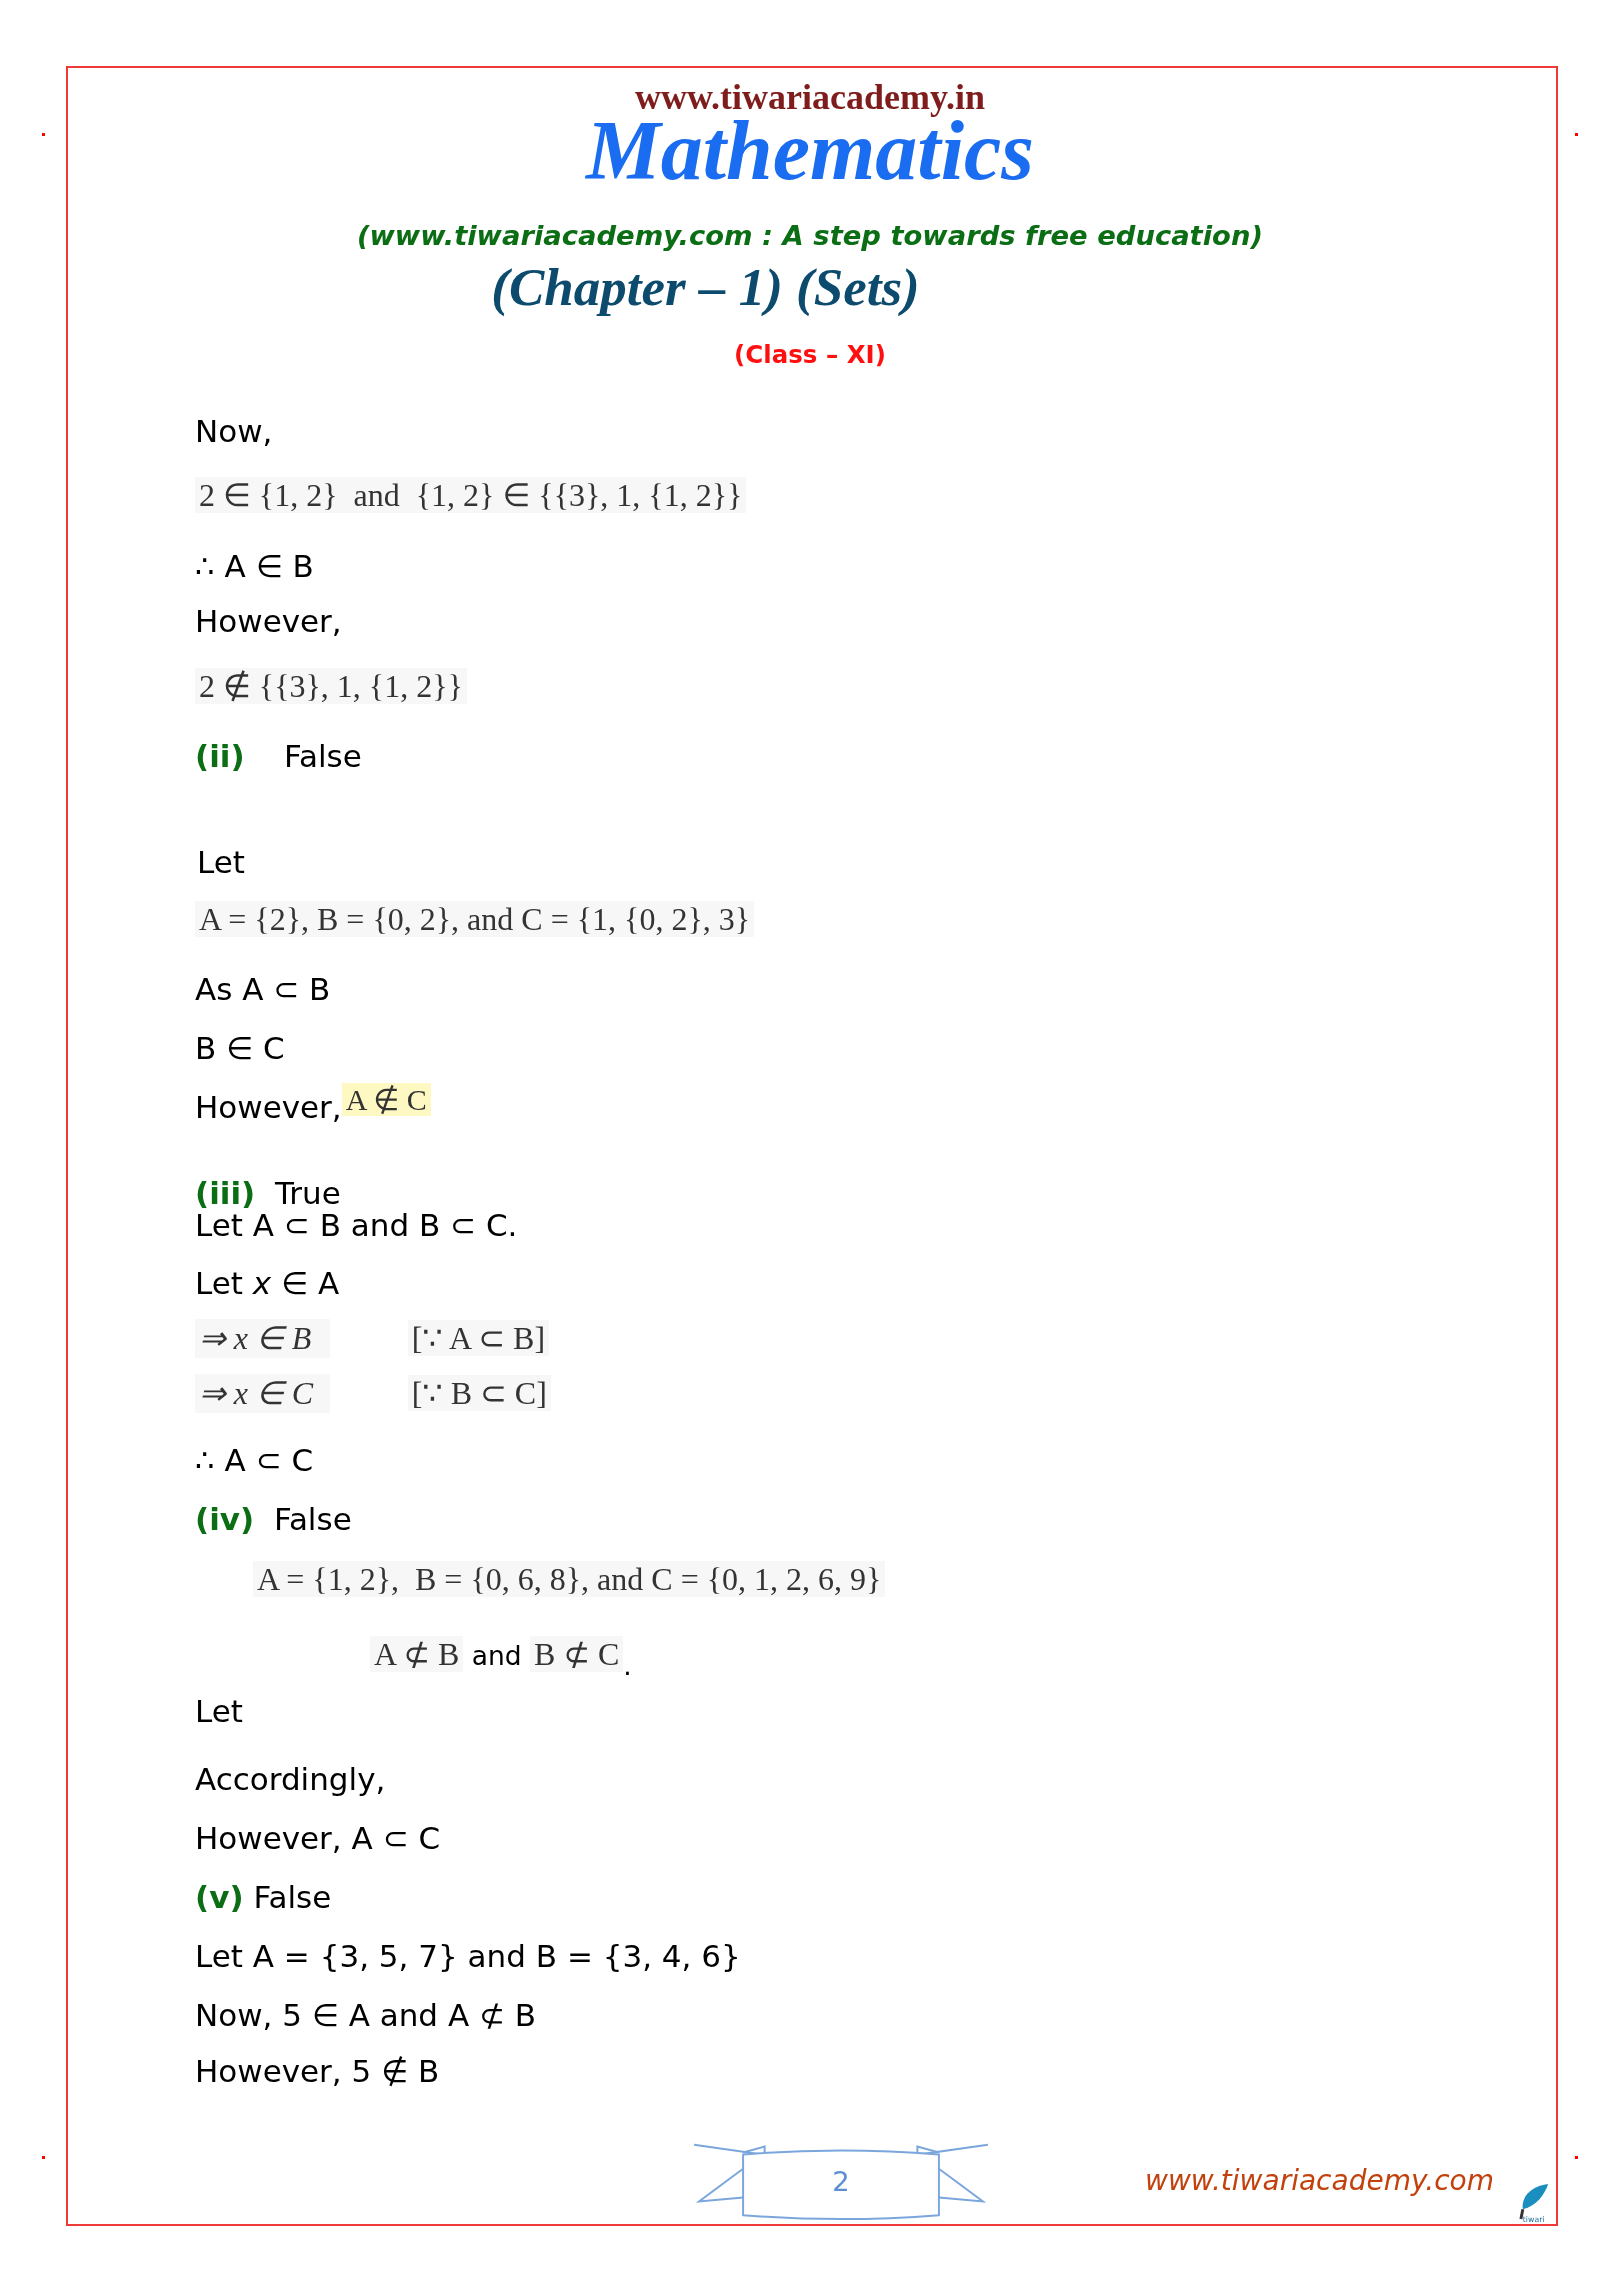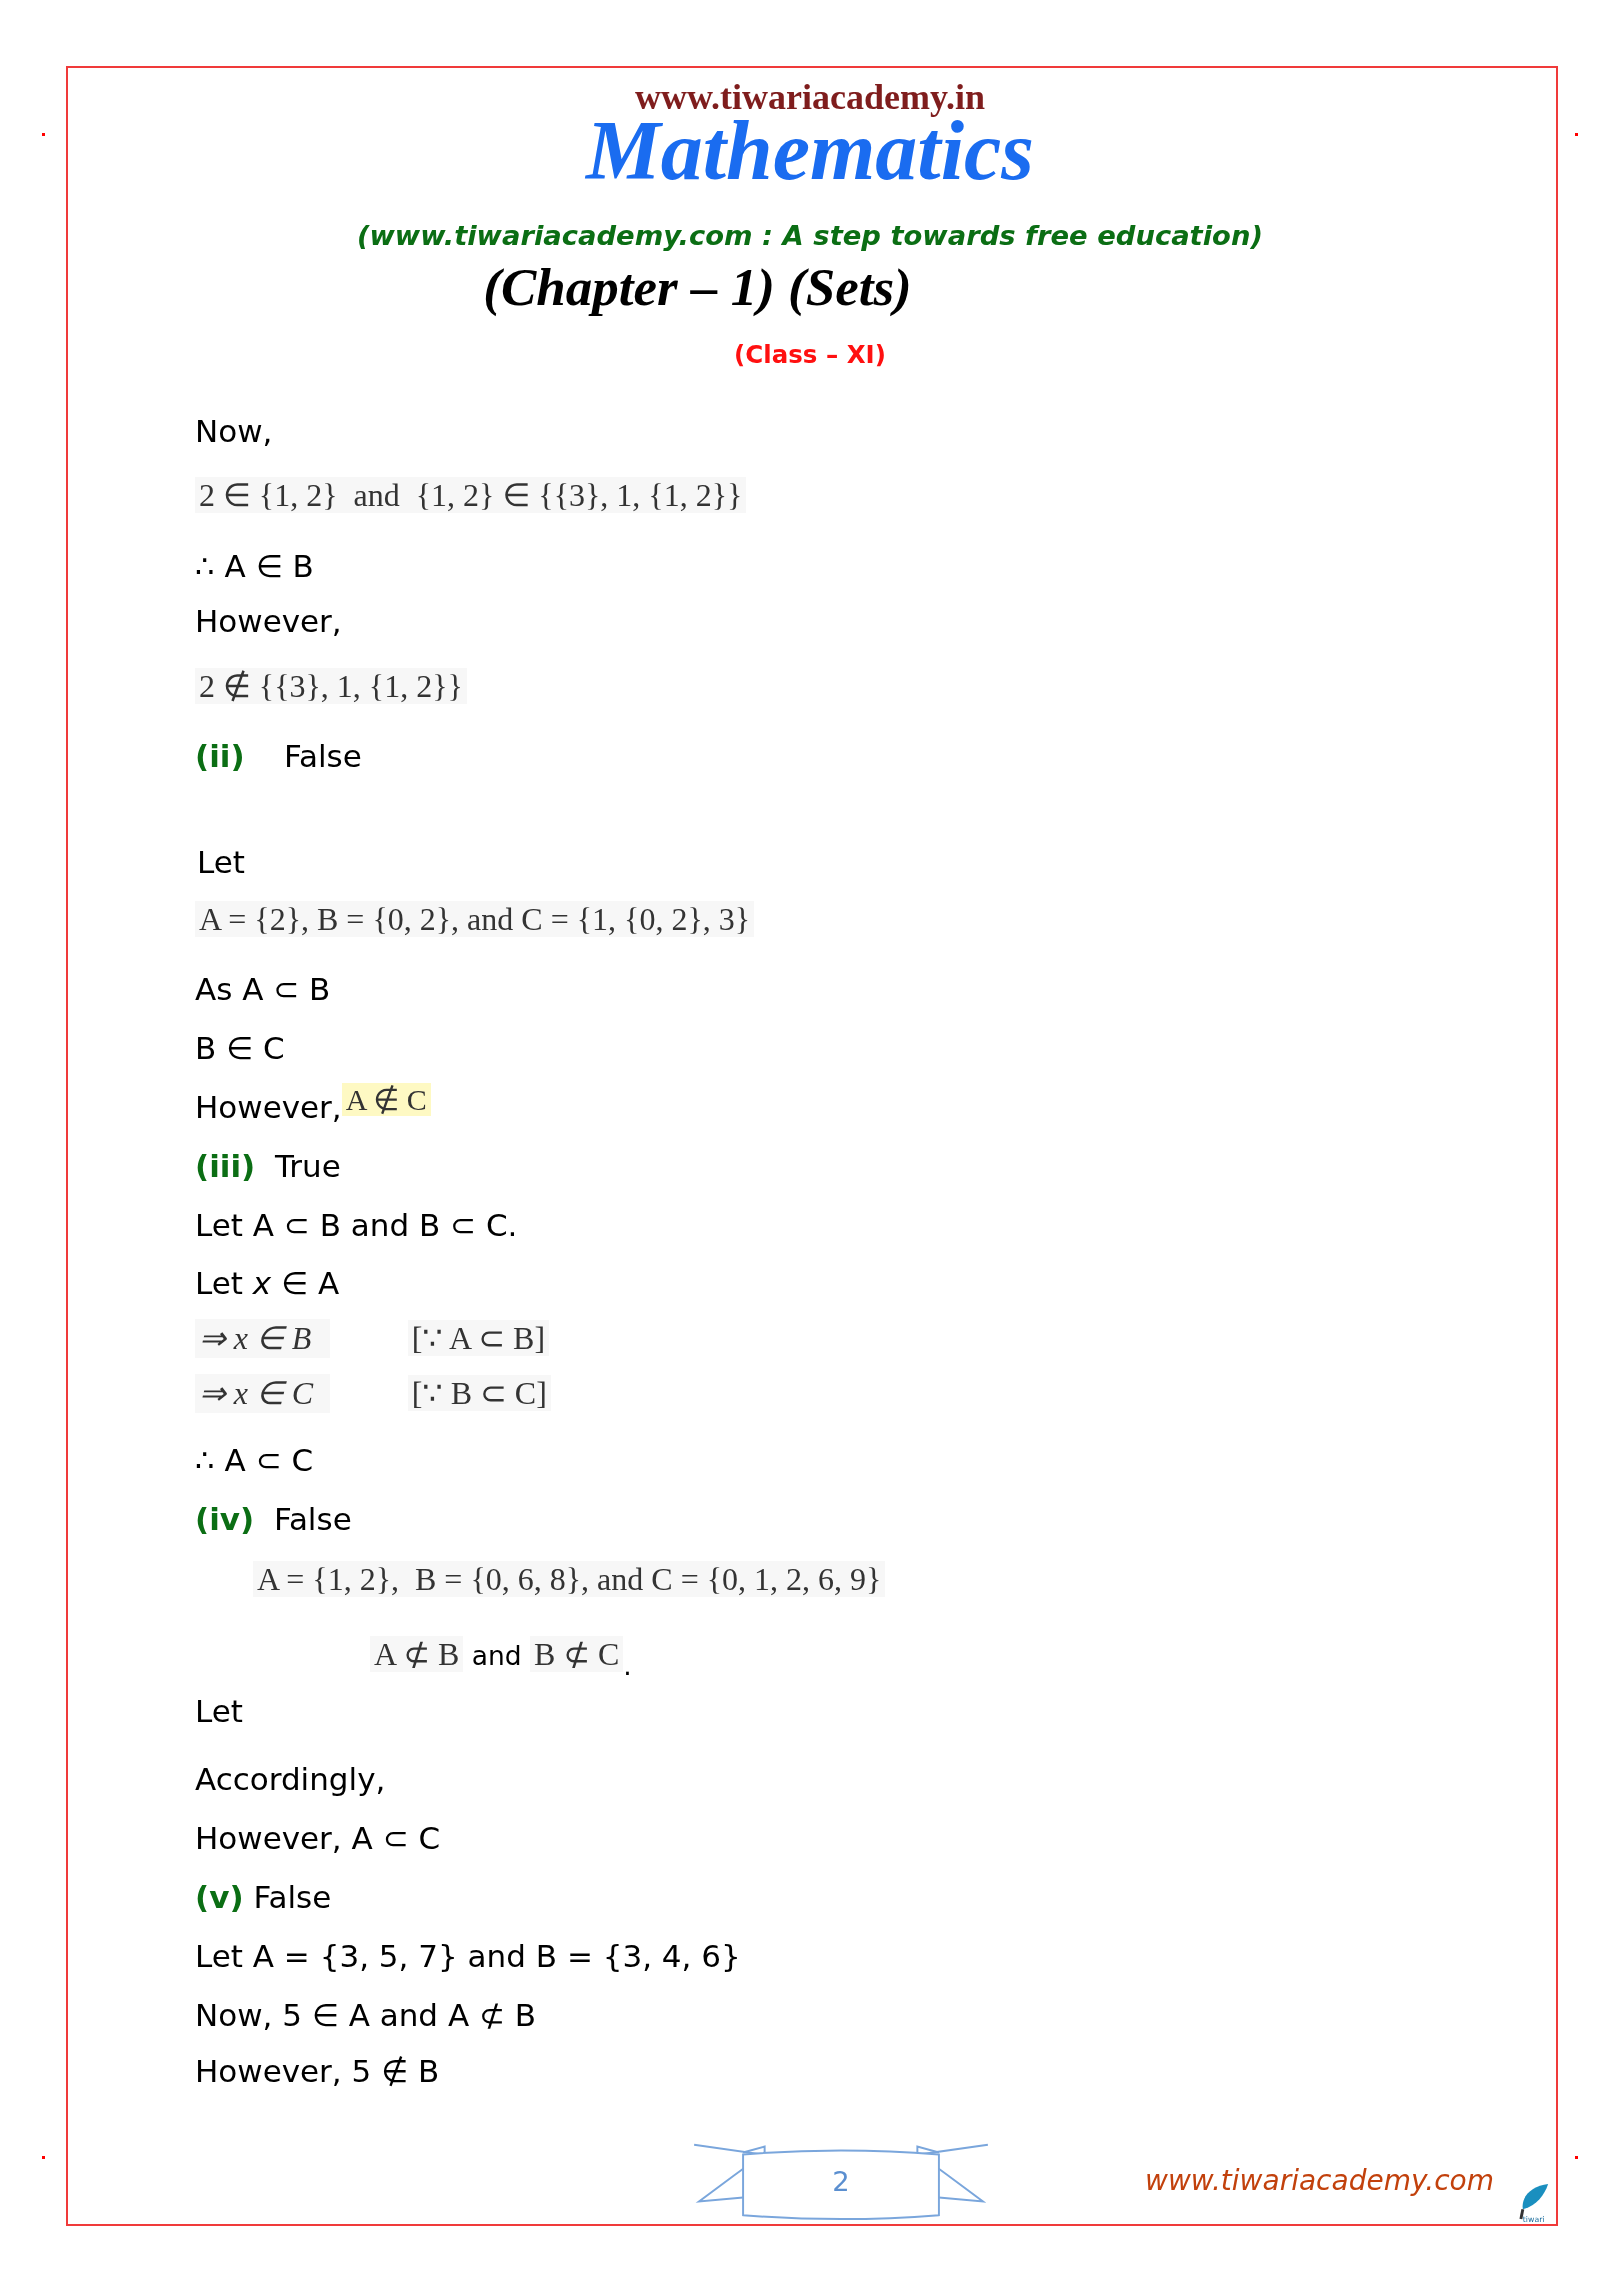"(Chapter – 1) (Sets)" .hdr-ch { color: #000000 -> #0c4a6e; left: 0 -> 8px }
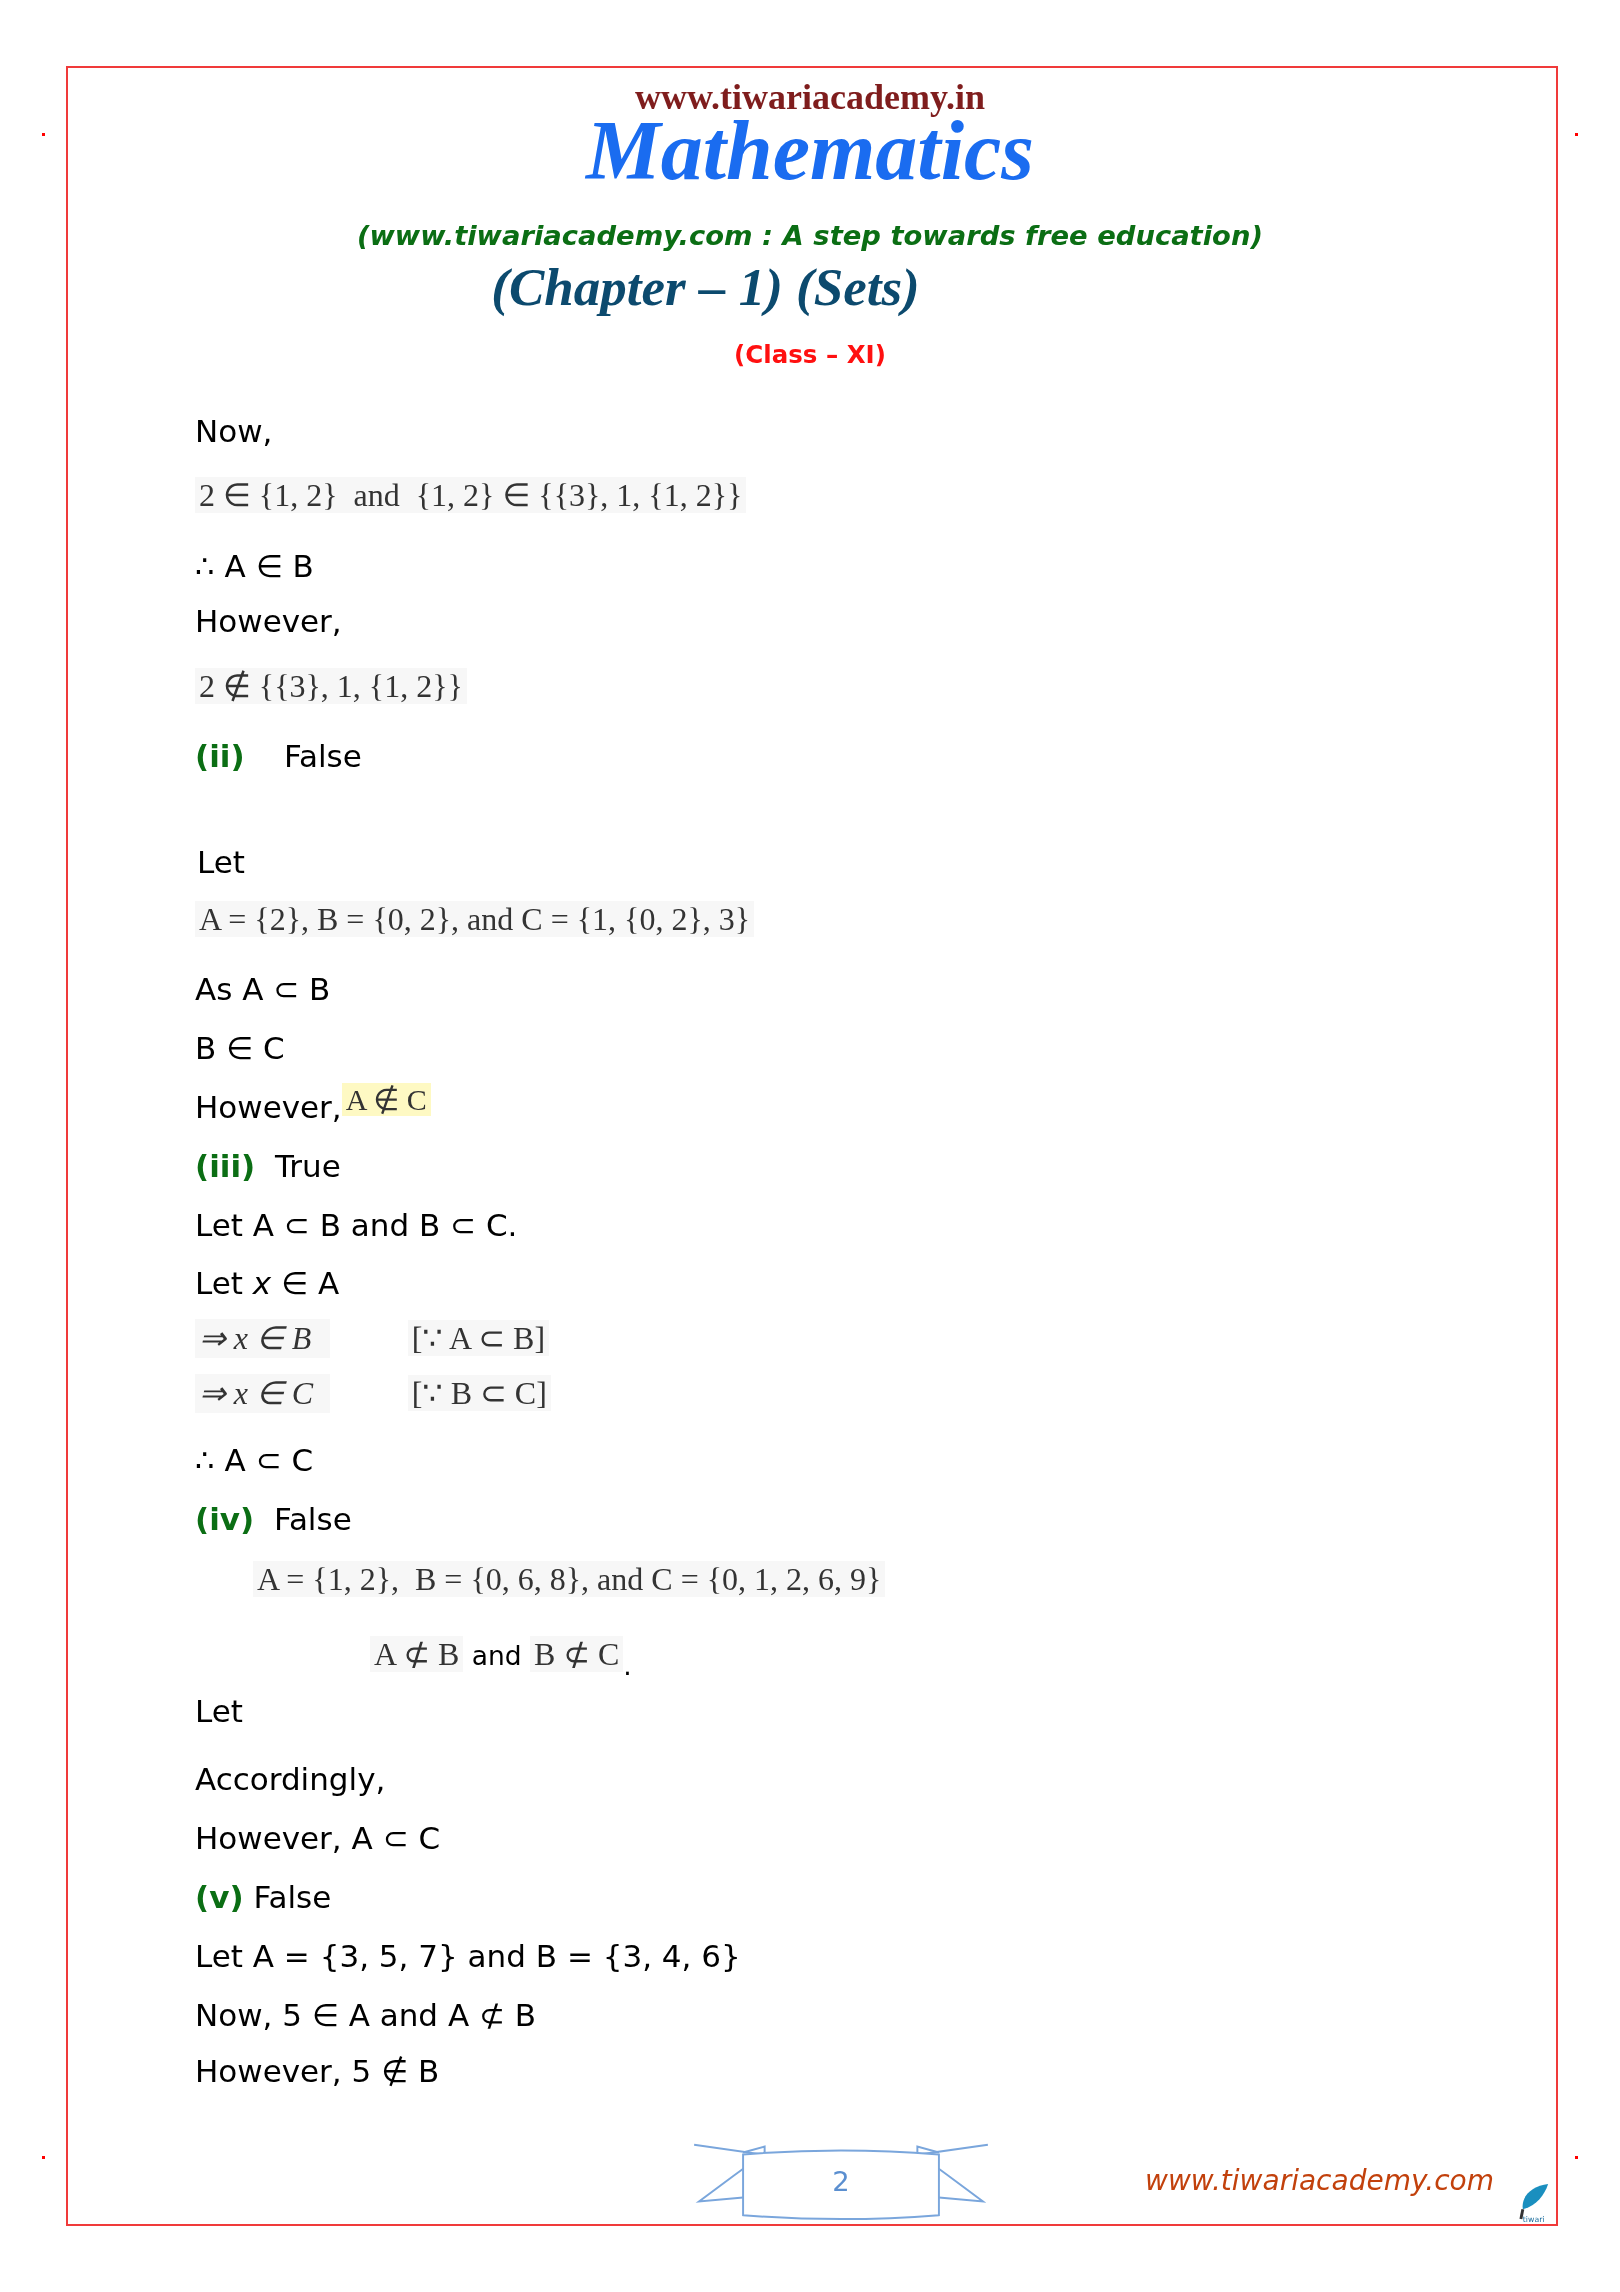"(iii) True" div.line { top: 1147px -> 1174px }
